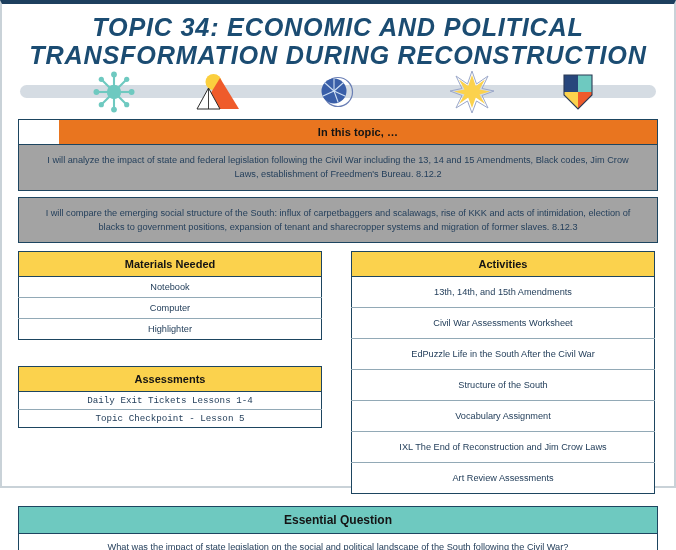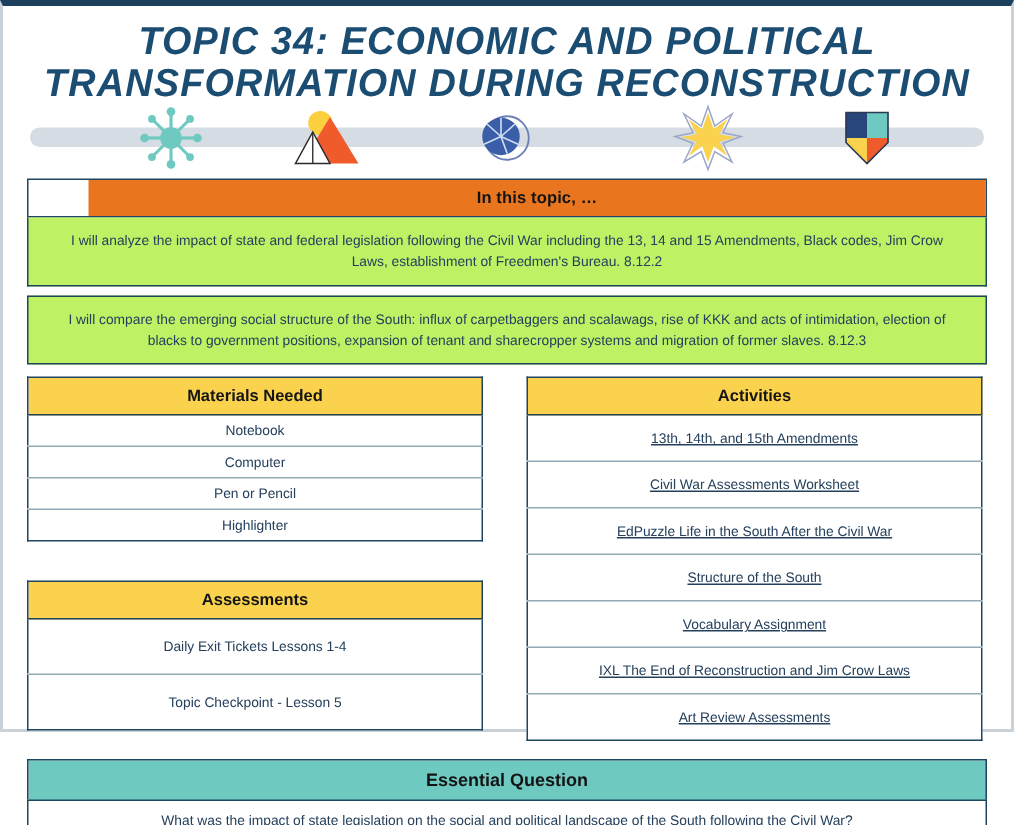"I will analyze the impact" .stmt { background: #bef264 -> #a3a3a3 }
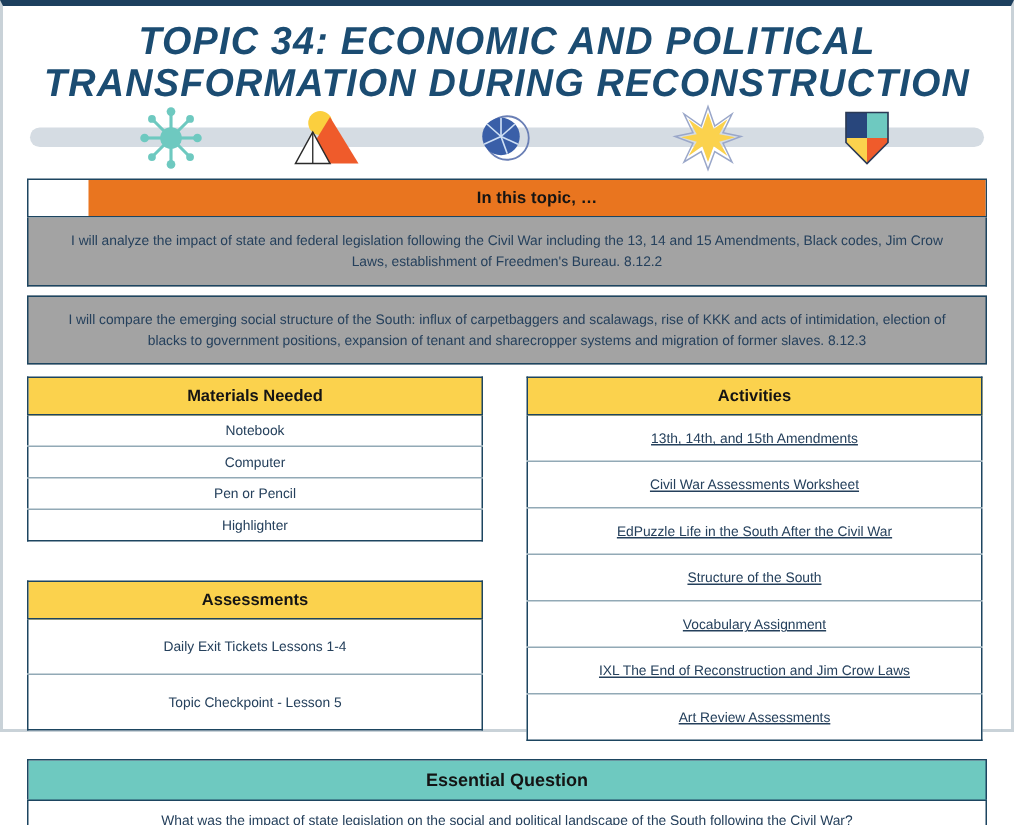"13th, 14th, and 15th Amendments" .dtable.roomy tbody td { text-decoration: underline -> none }
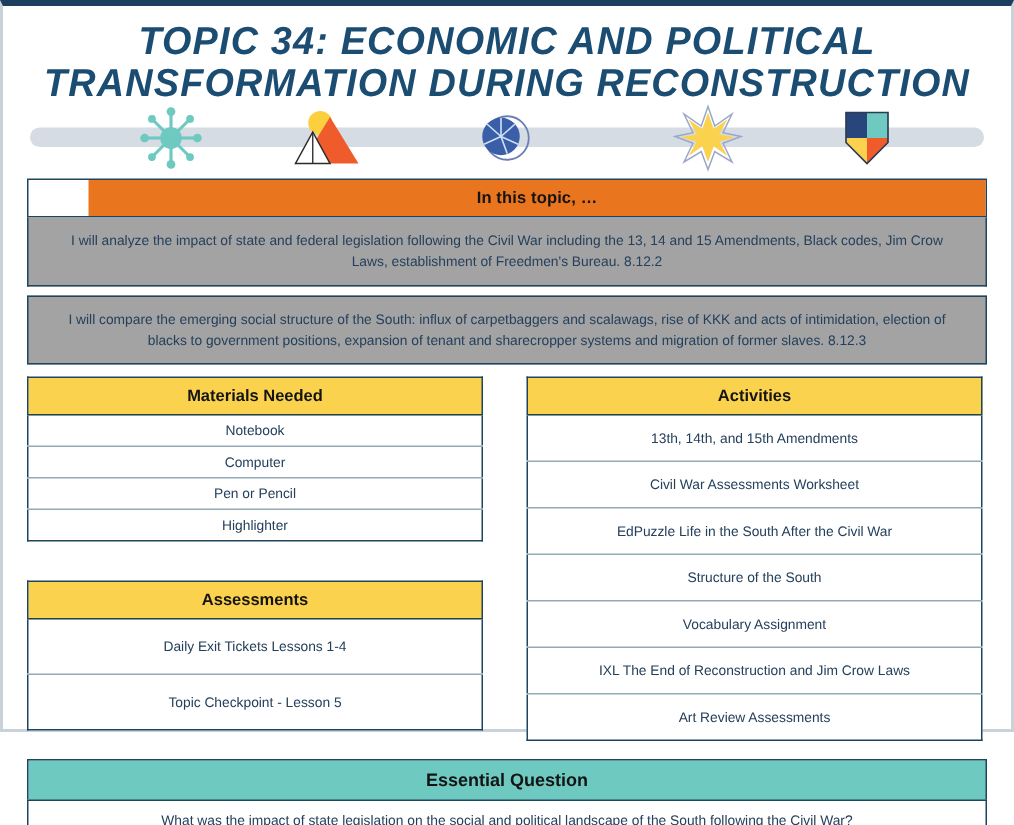"Pen or Pencil" tr { html: <tr> <td>Pen or Pencil</td> </tr> -> none }
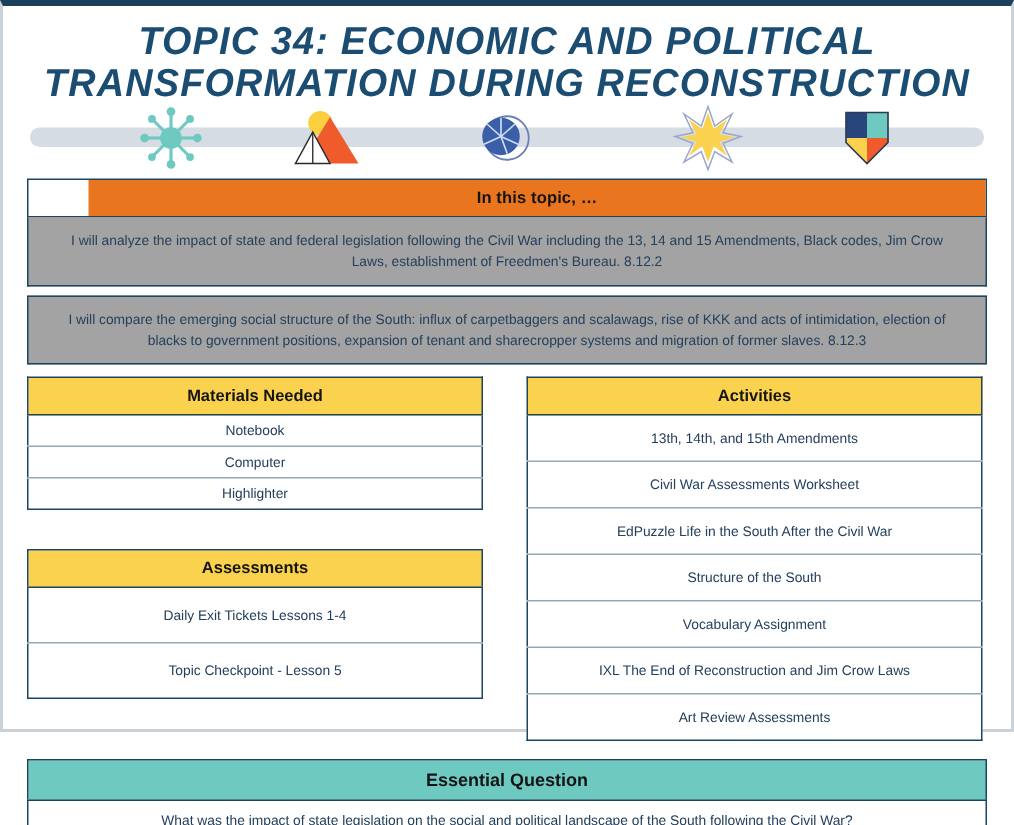"Daily Exit Tickets Lessons 1-4" .dtable.roomy2 tbody td { font-family: none -> Liberation Mono, monospace; padding: 13px 6px -> 3px 6px }
